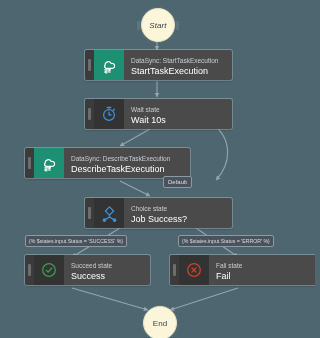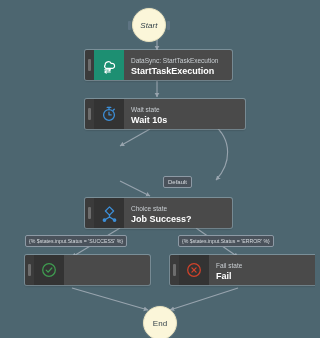"Start" div.terminal { left: 132px -> 141px }
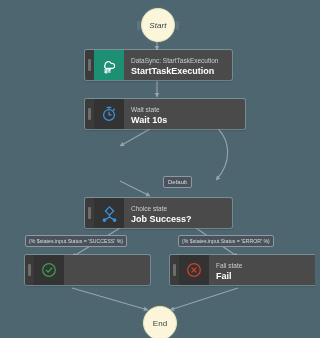"StartTaskExecution" .node .title { font-weight: bold -> normal }
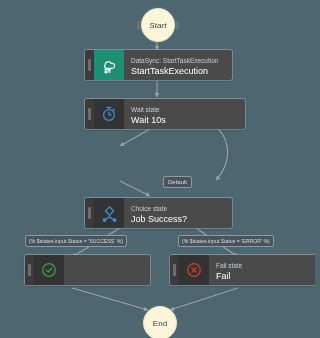"Wait 10s" div.node { width: 160px -> 147px }
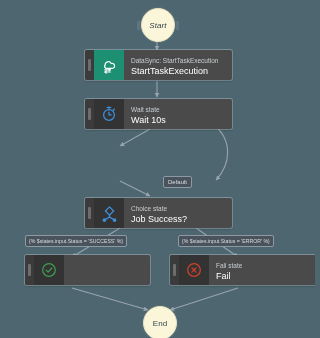"DescribeTaskExecution" div.node { html: none -> <div> <div> <i></i> </div> <div> <svg> <path></path> <path></path> <path></path> <path></path> <path></path> </svg> </div> <div> <div>DataSync: DescribeTaskExecution</div> <div>DescribeTaskExecution</div> </div> </div> }
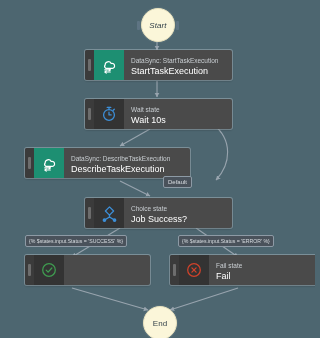"Success" div.body { html: none -> <div> <div>Succeed state</div> <div>Success</div> </div> }
